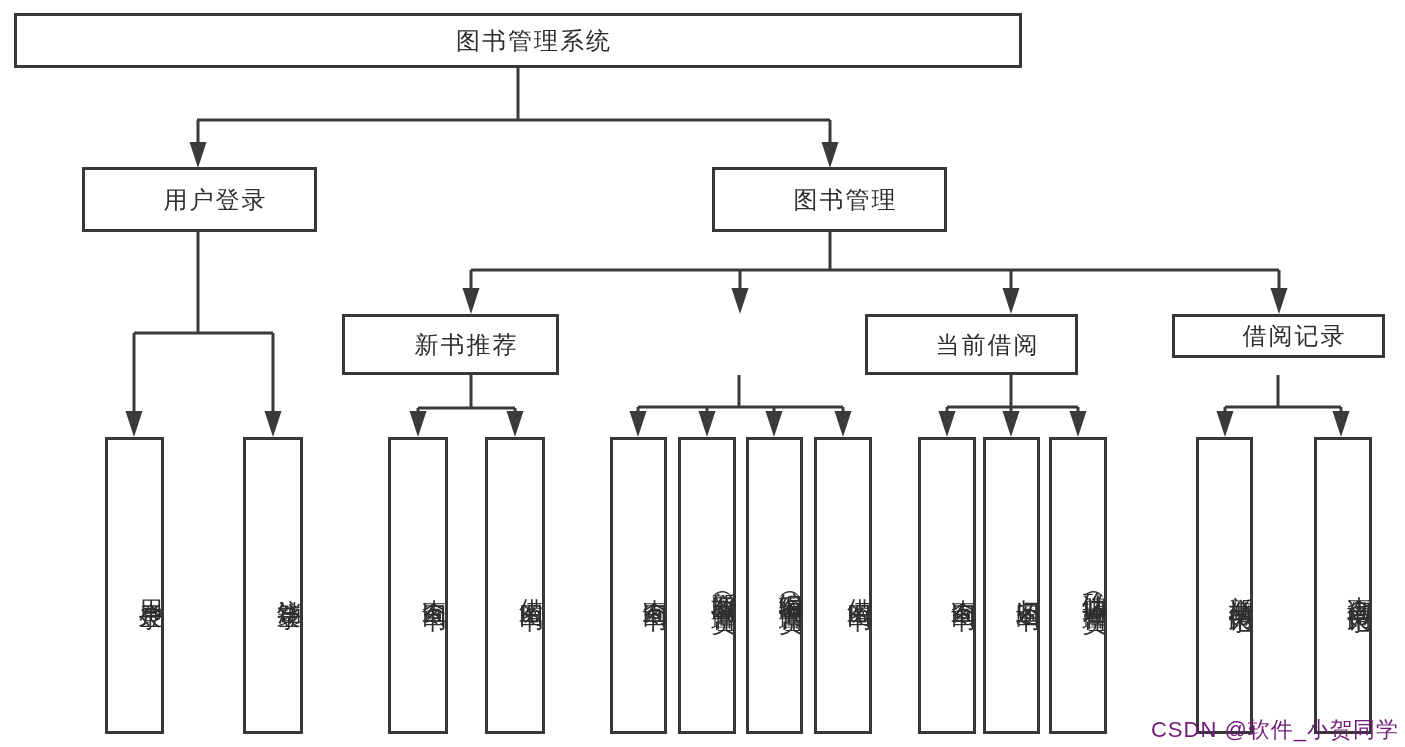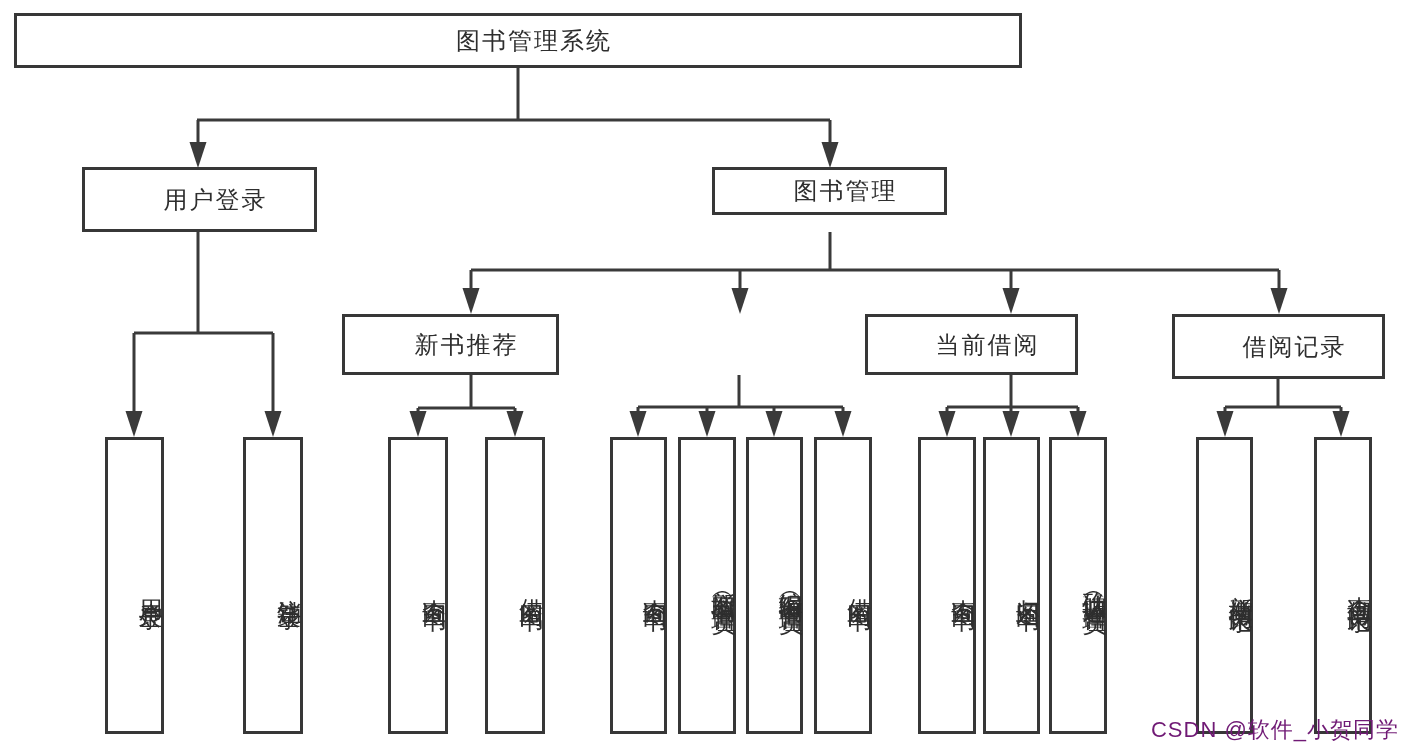"图书管理" div.node { height: 48px -> 65px }
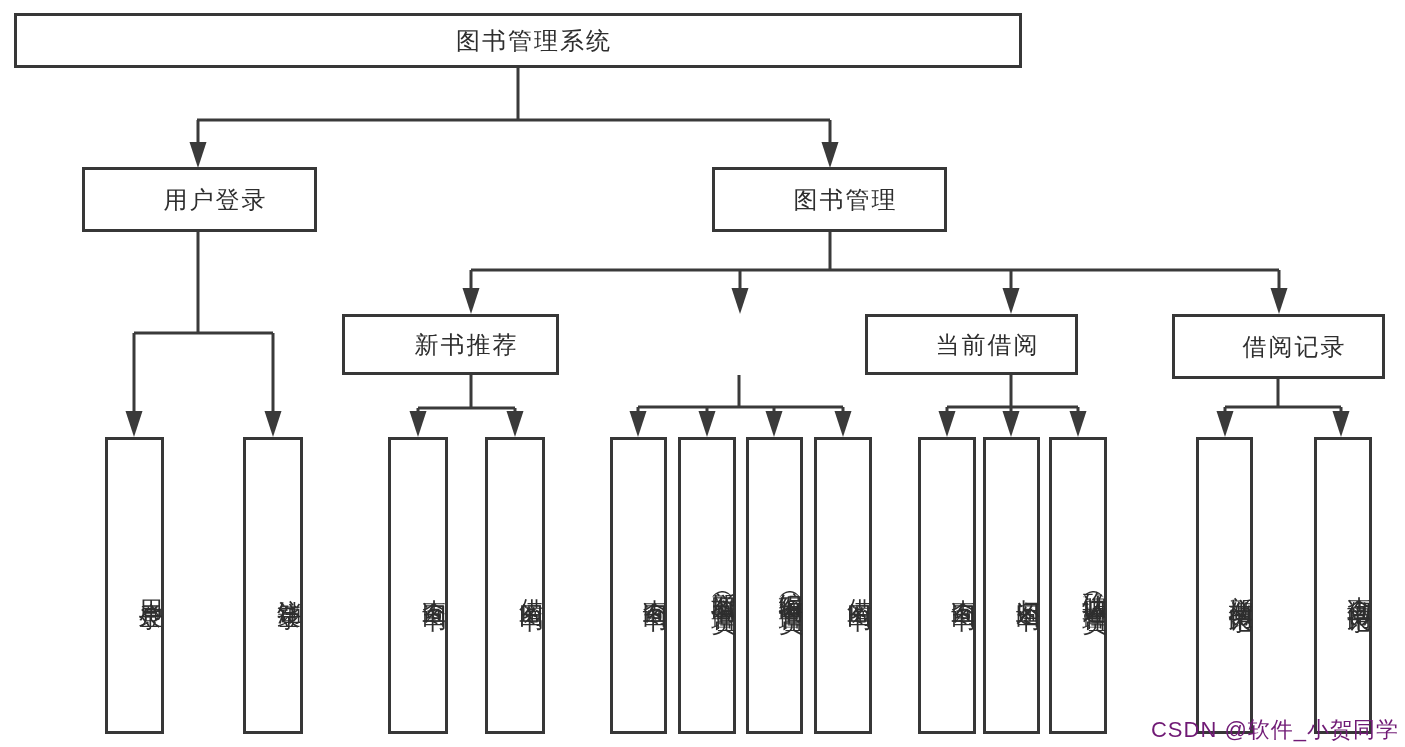"借阅记录" div.node { height: 65px -> 44px }
